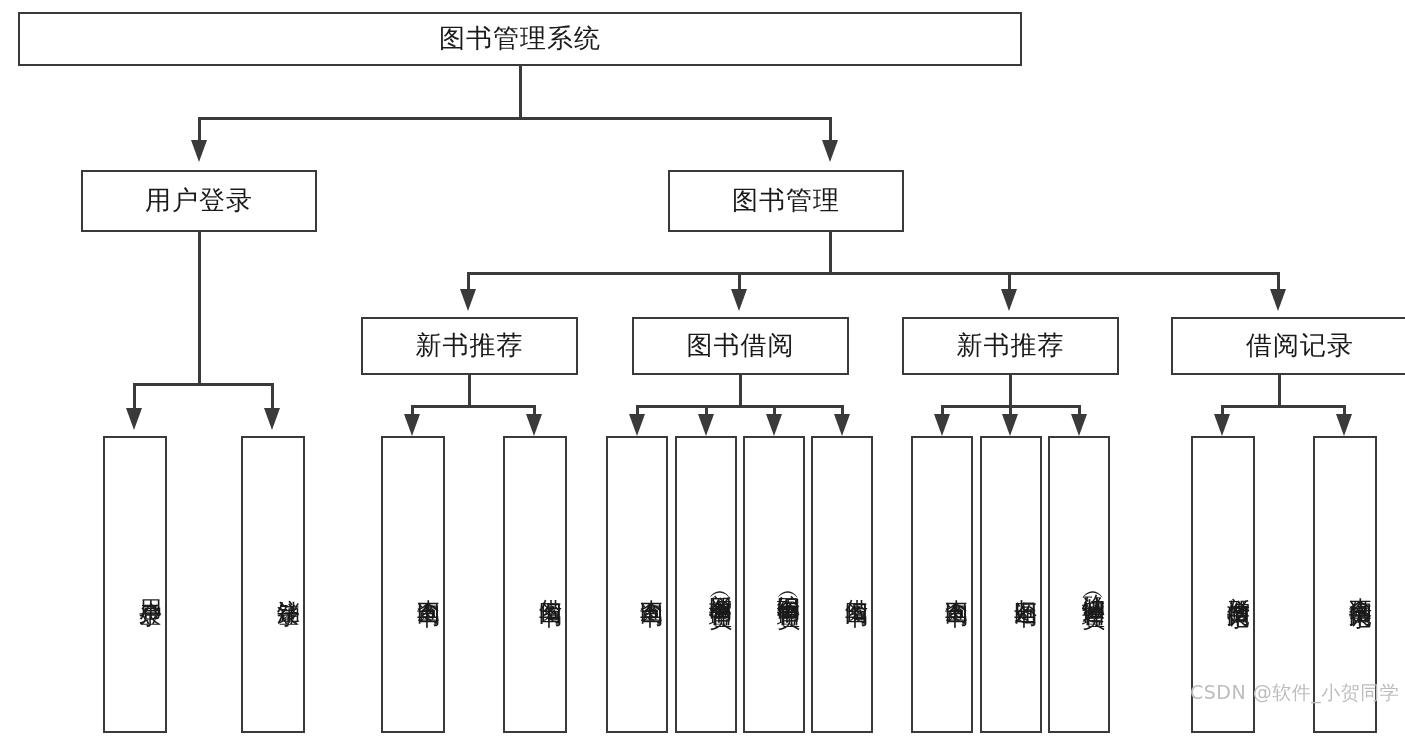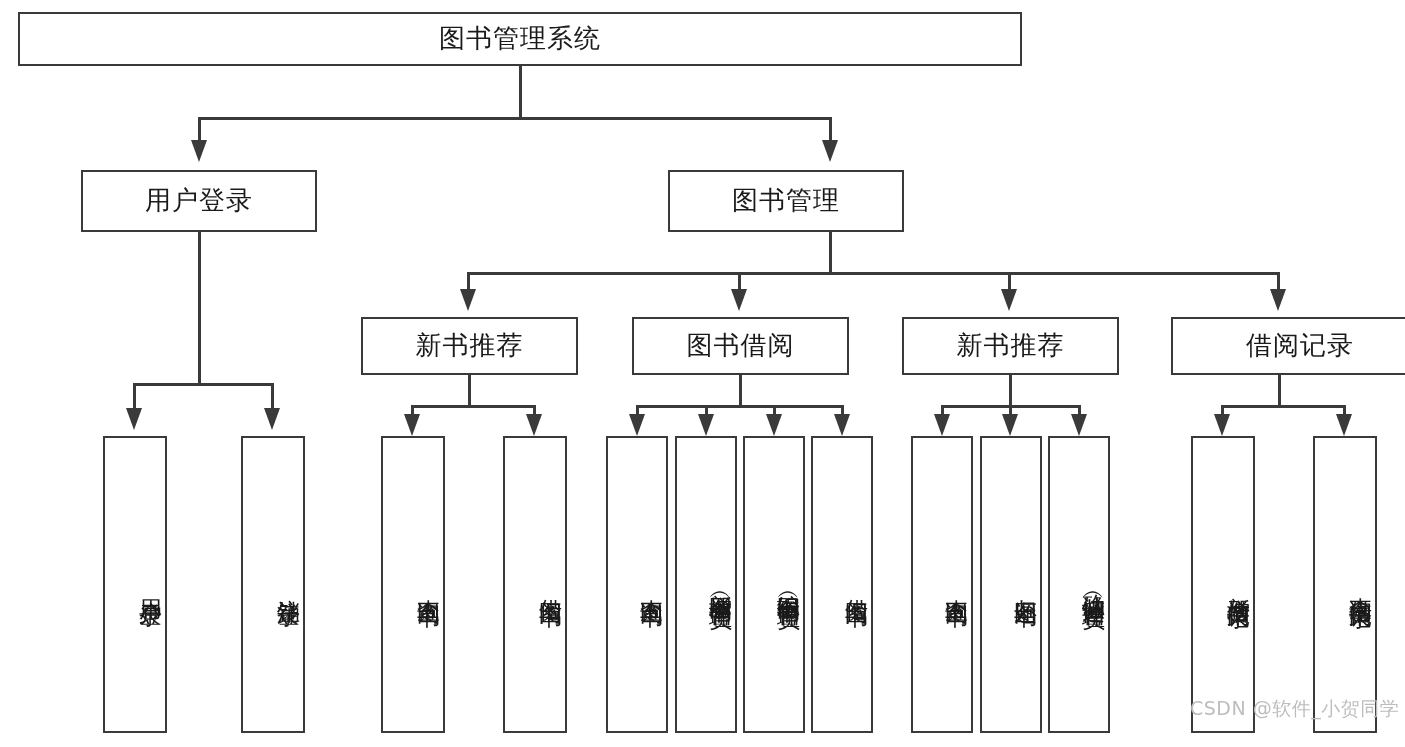"CSDN @软件_小贺同学" div.watermark { top: 696px -> 680px }
